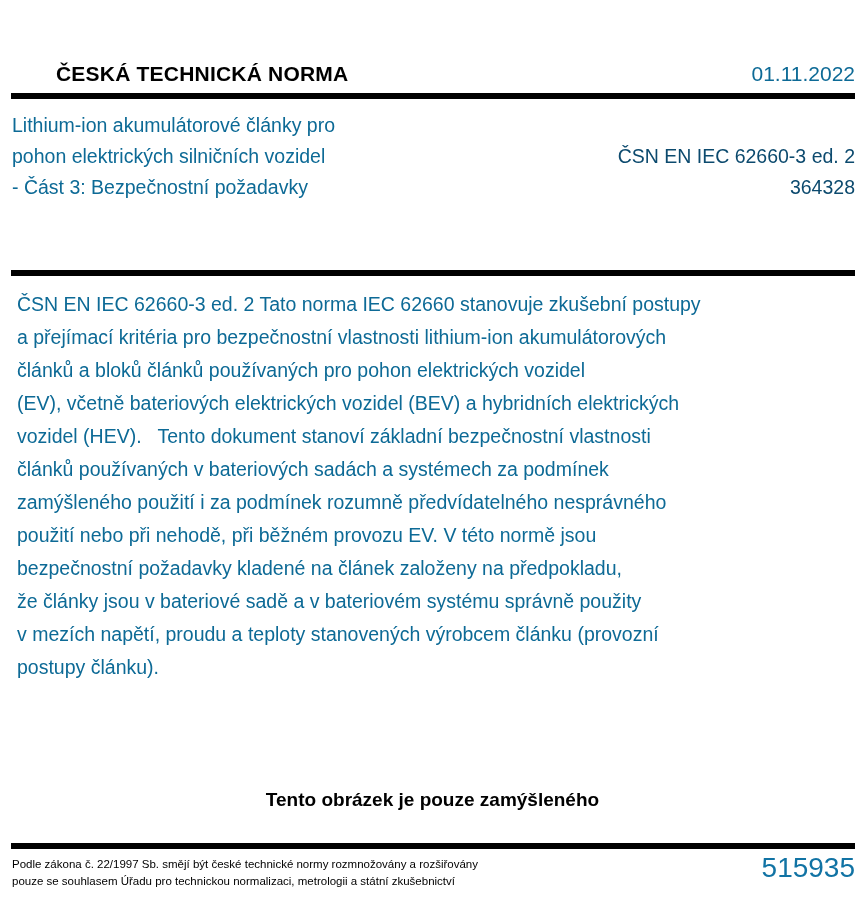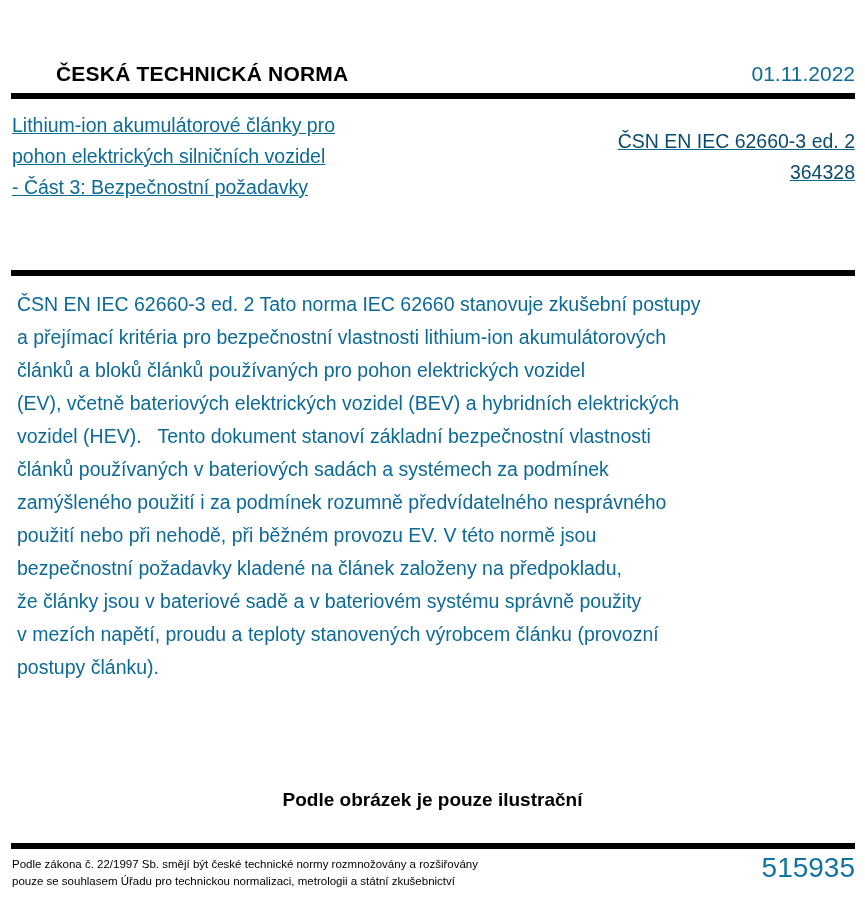"Lithium-ion akumulátorové články pro" .title-block { align-items: center -> flex-end; text-decoration: underline -> none }
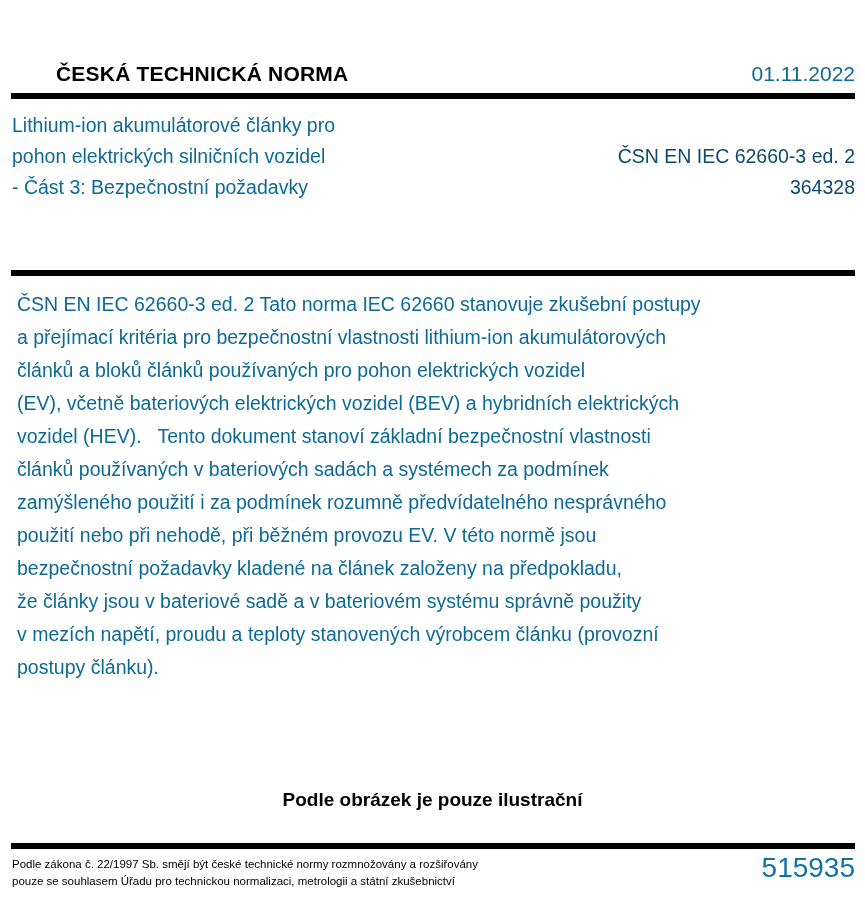"Podle obrázek je pouze ilustrační" div.illus-note { text: Podle obrázek je pouze ilustrační -> Tento obrázek je pouze zamýšleného }
